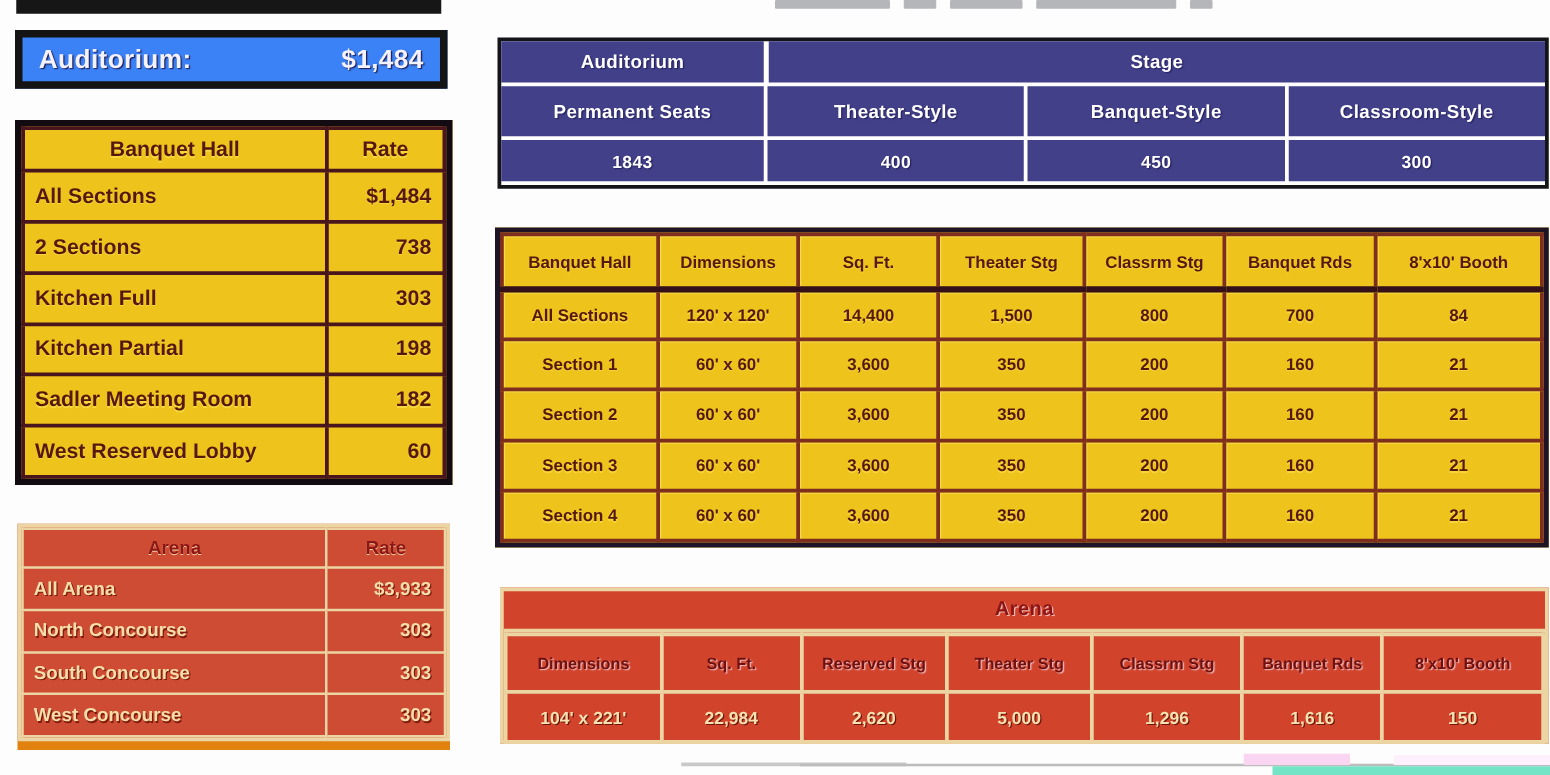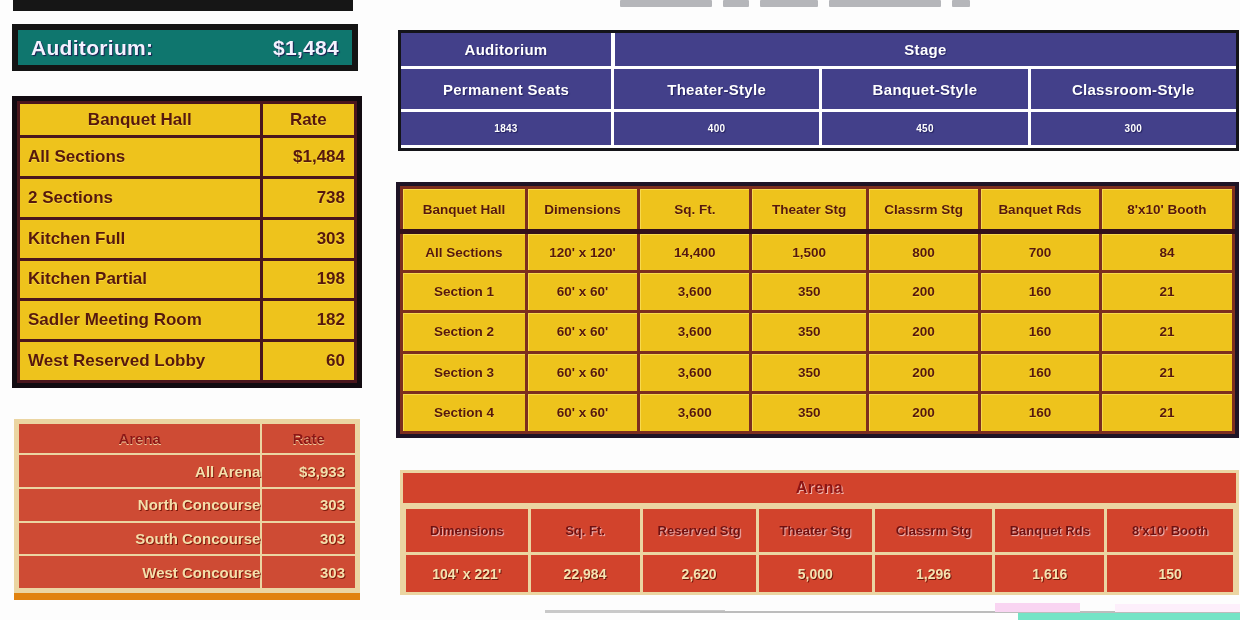"Auditorium:" #auditorium-bar { background: #0f766e -> #3b82f6 }
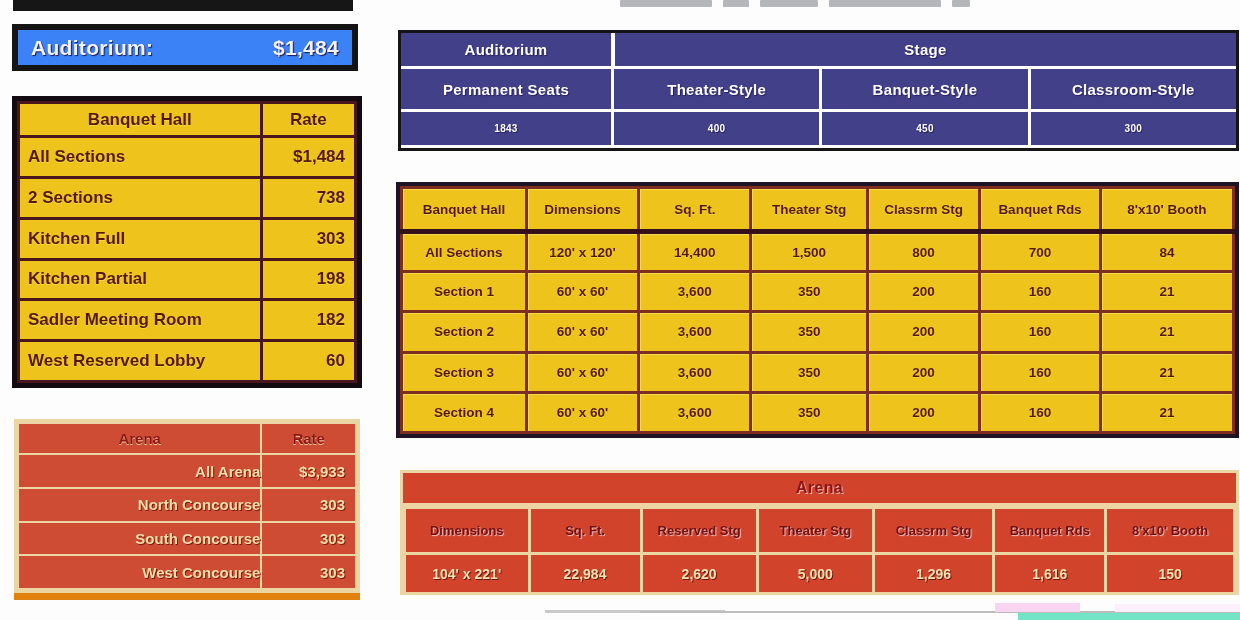"1843" .navy-cell.val { font-size: 10px -> 14px }
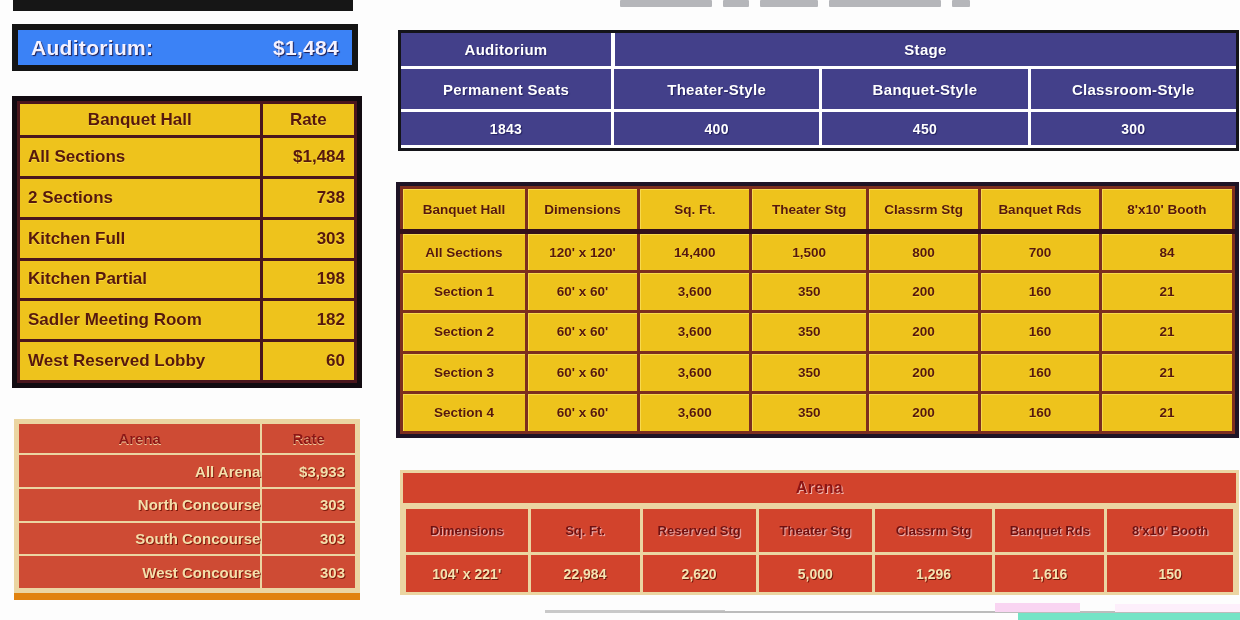"All Arena" #arena-rates-box td.name { text-align: right -> left }
